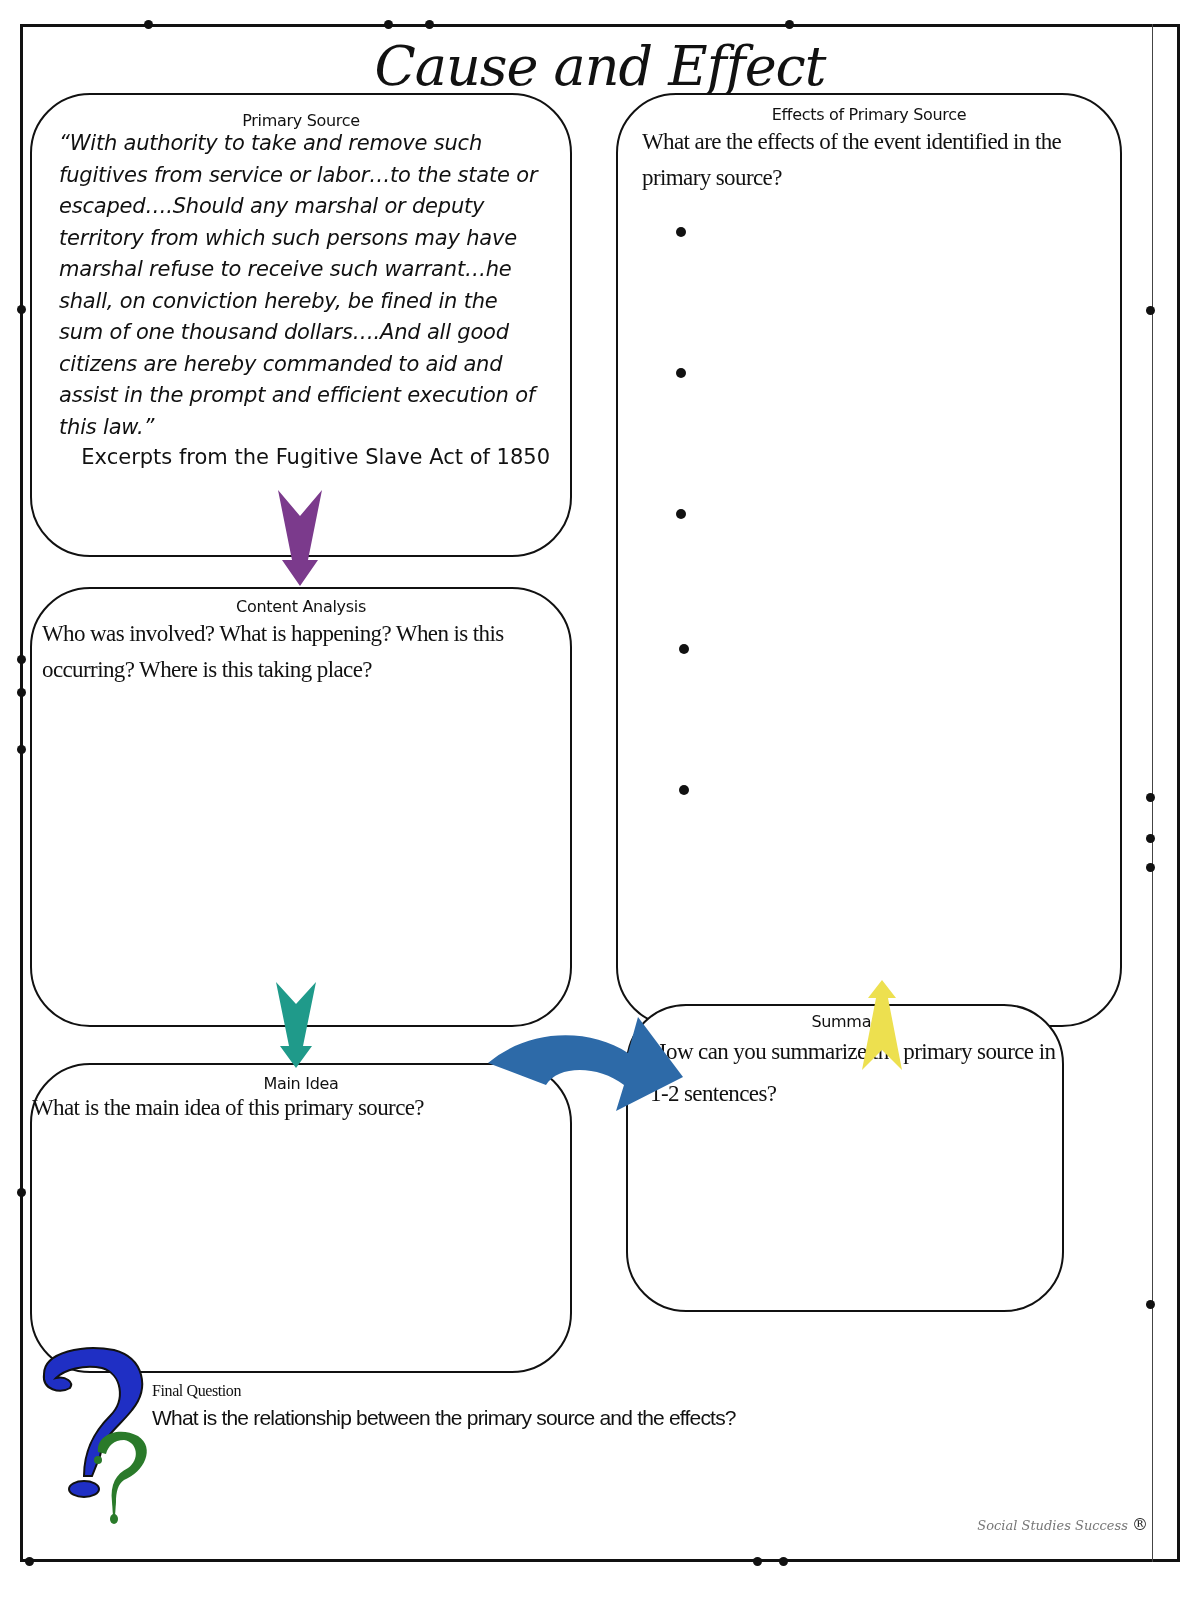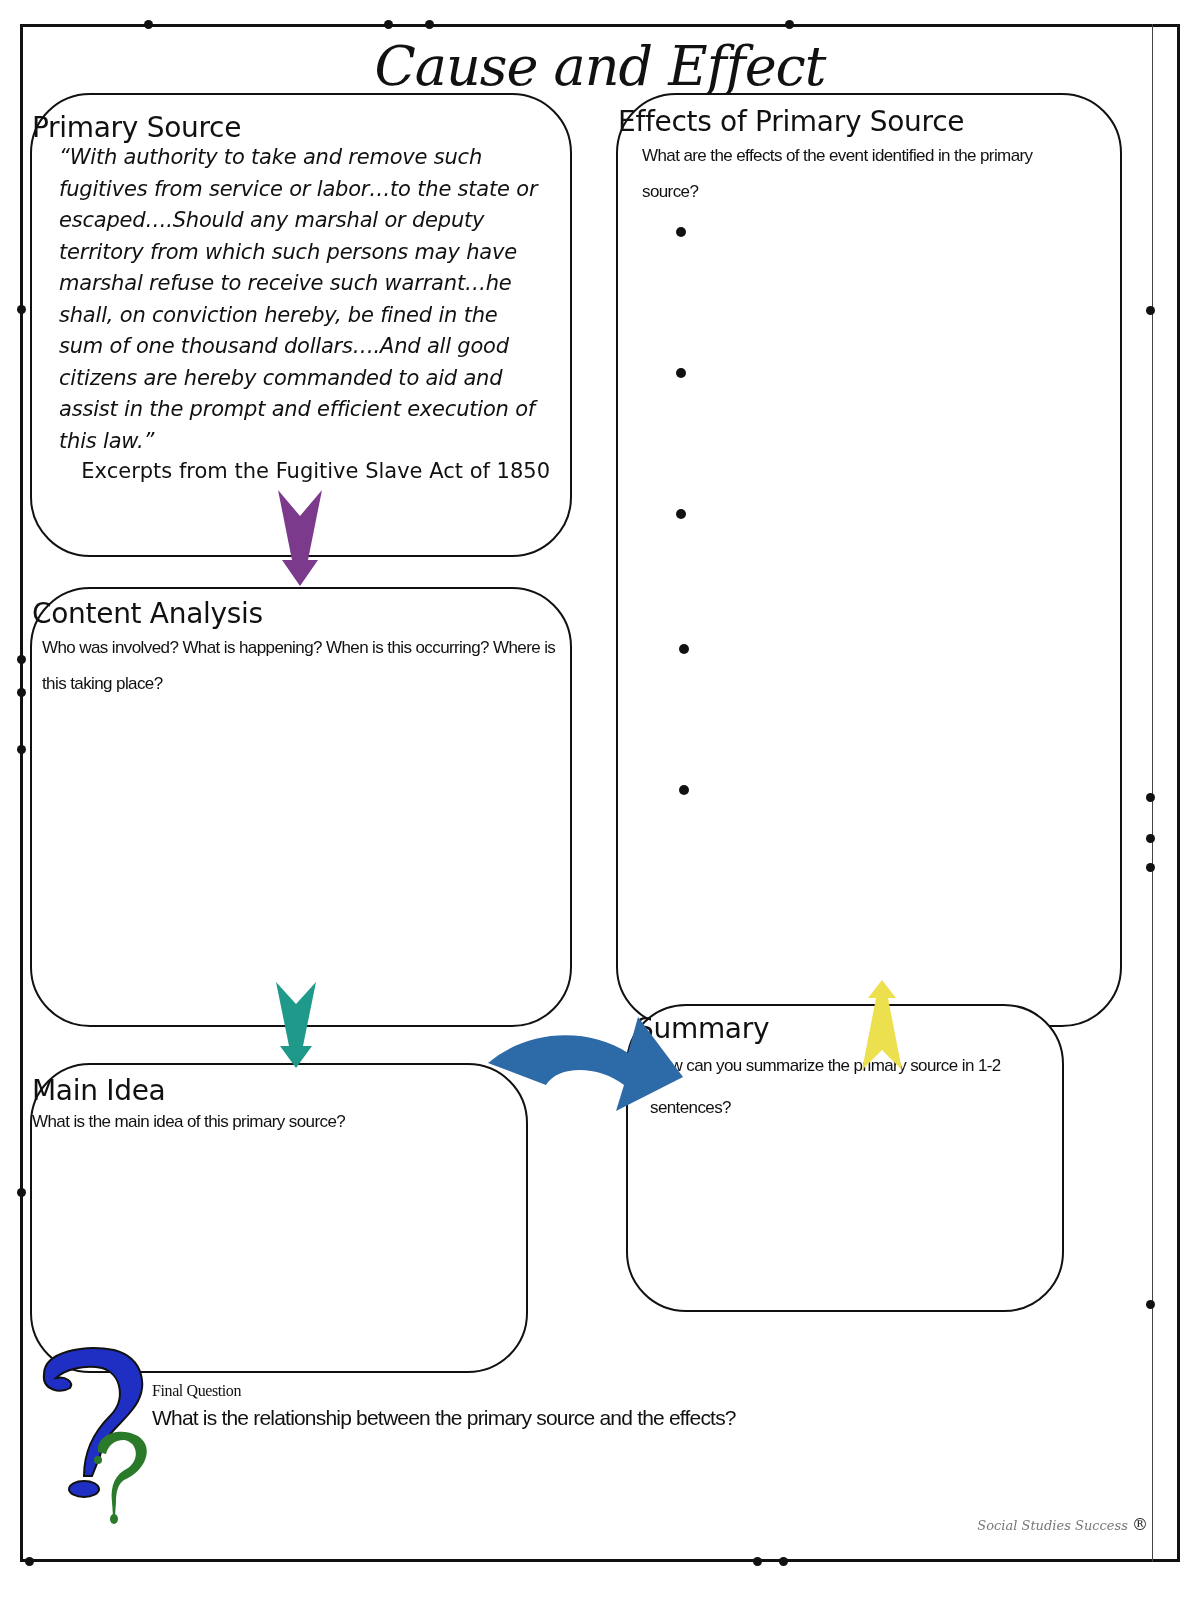"Primary Source" .box-head { font-size: 28px -> 16px; text-align: left -> center }
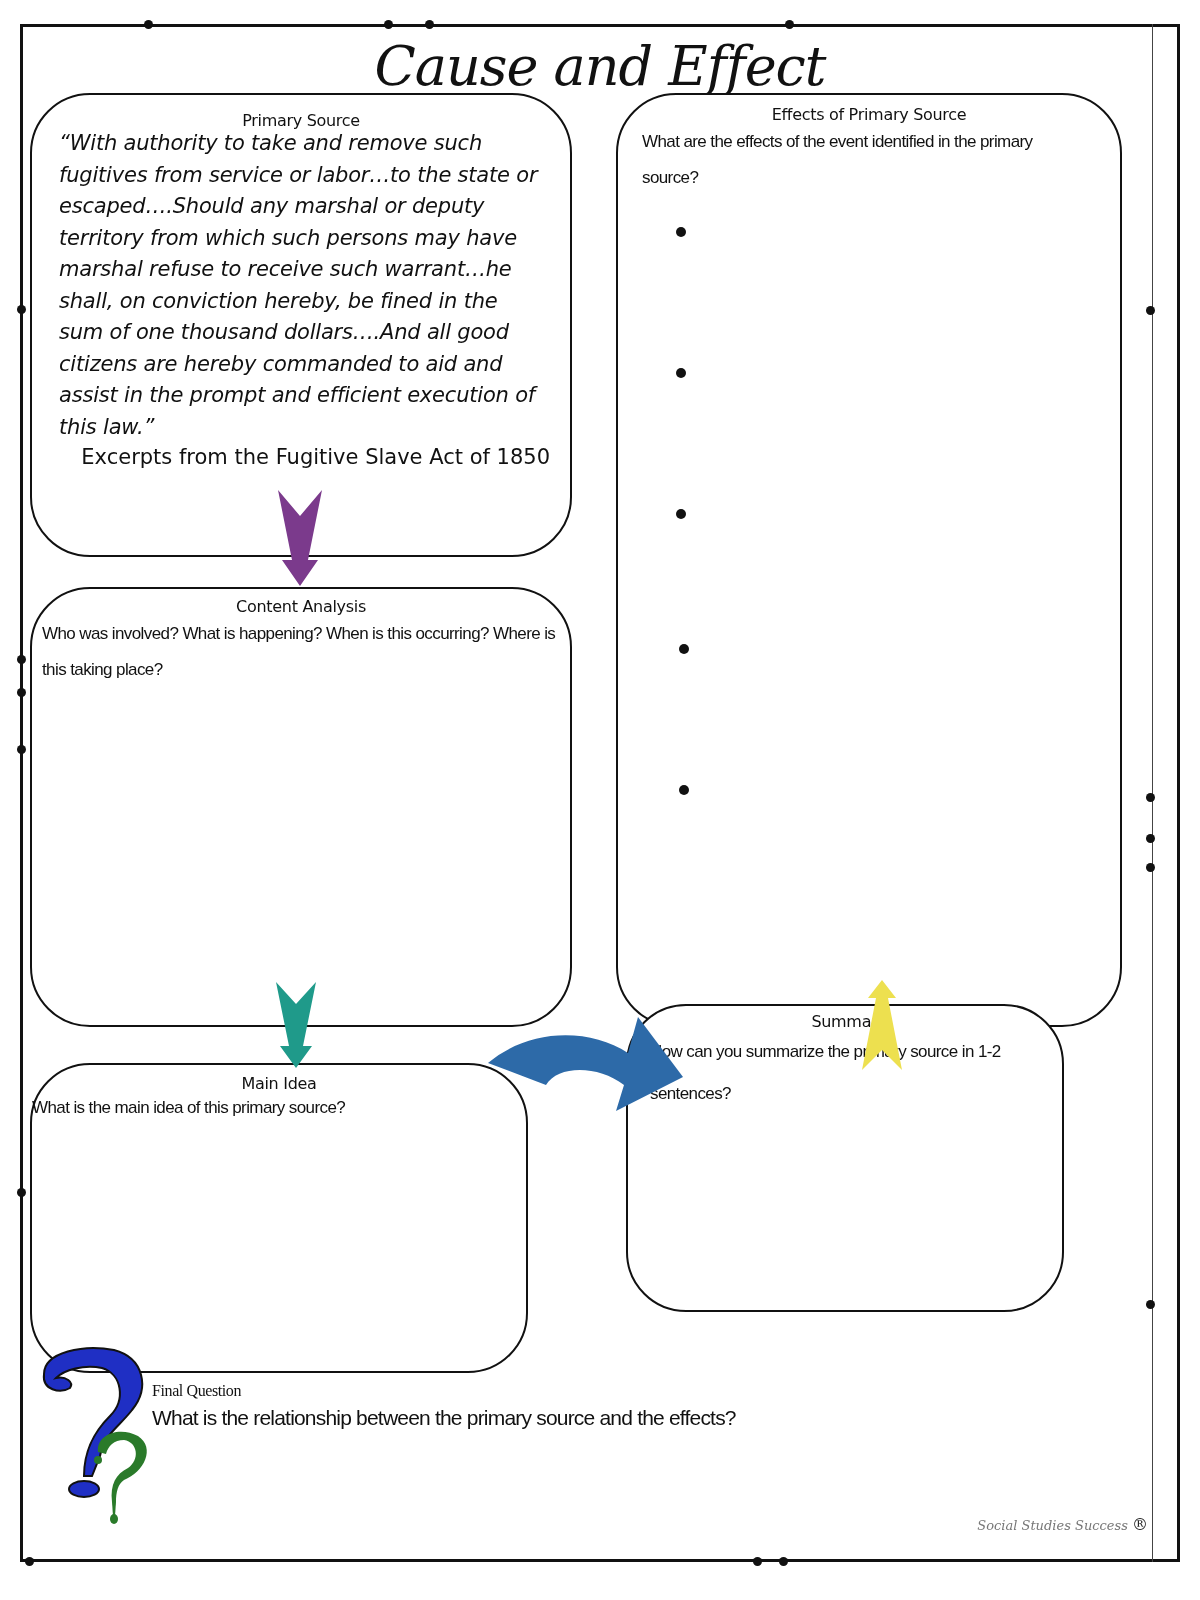"What are the effects of" .box-q { font-family: Liberation Sans, sans-serif -> Liberation Serif, serif; font-size: 17px -> 23px }
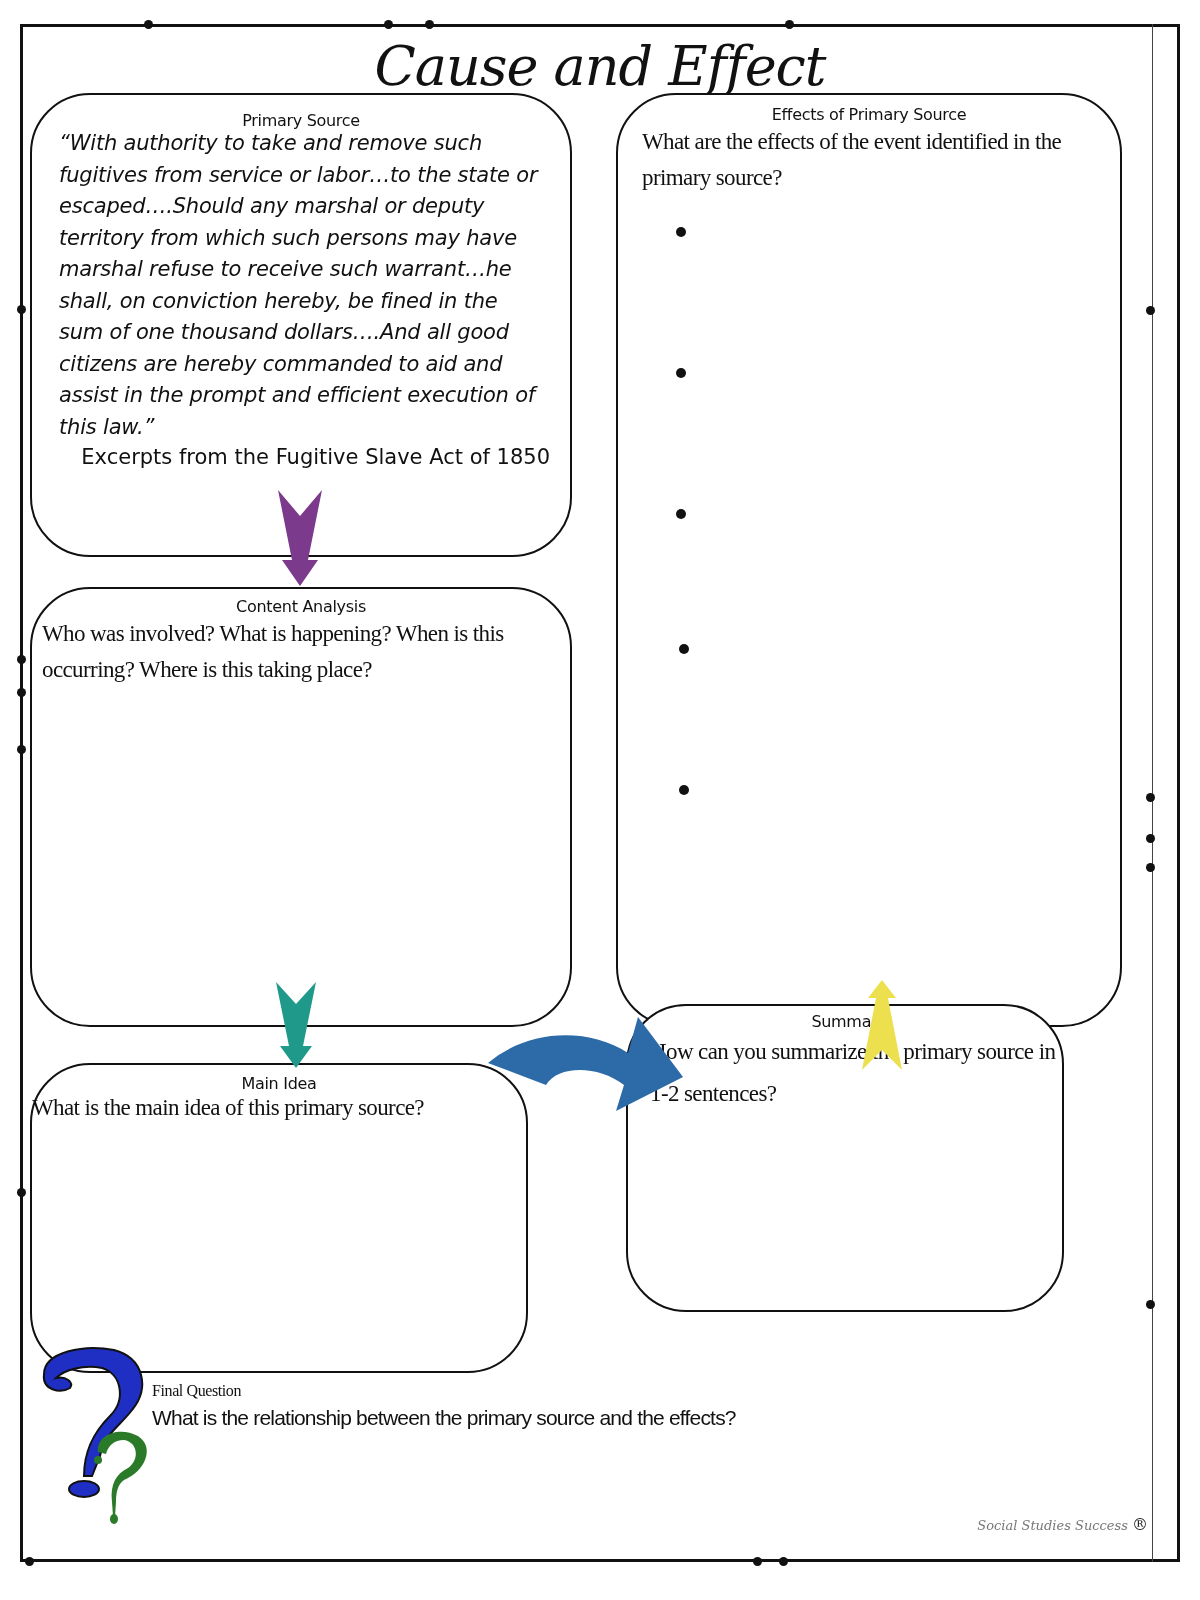"Main Idea" div.box { width: 498px -> 542px }
